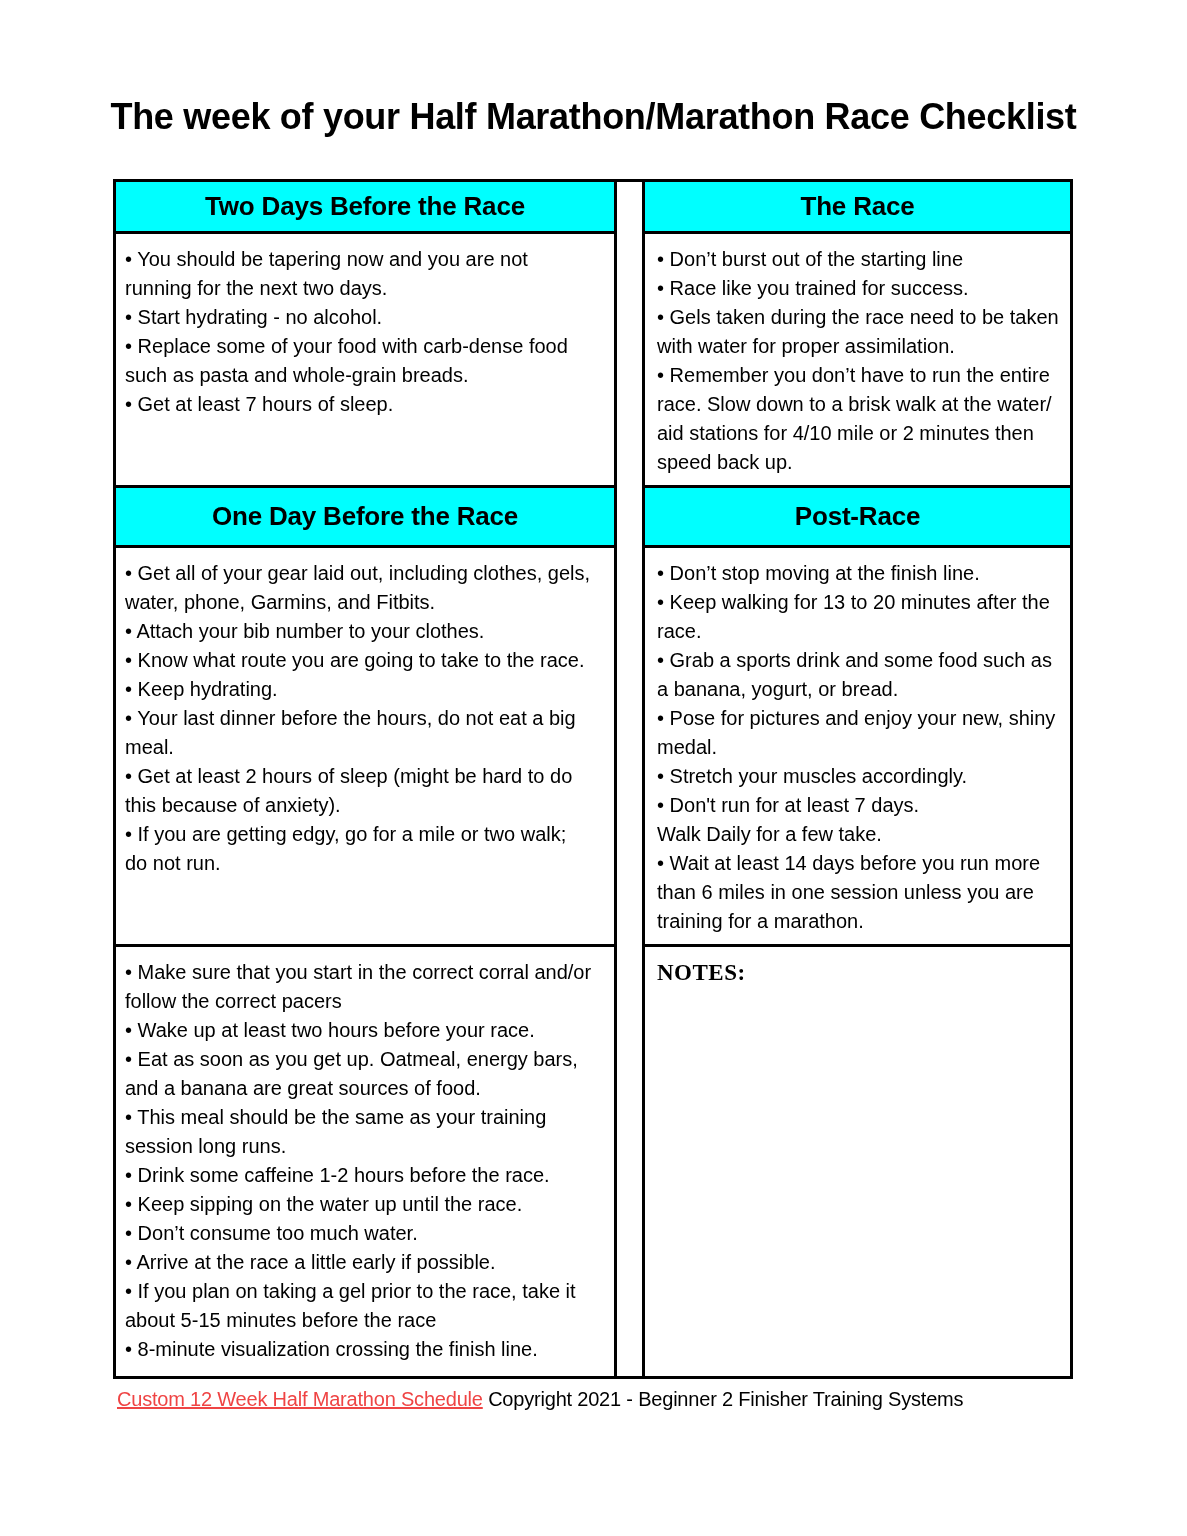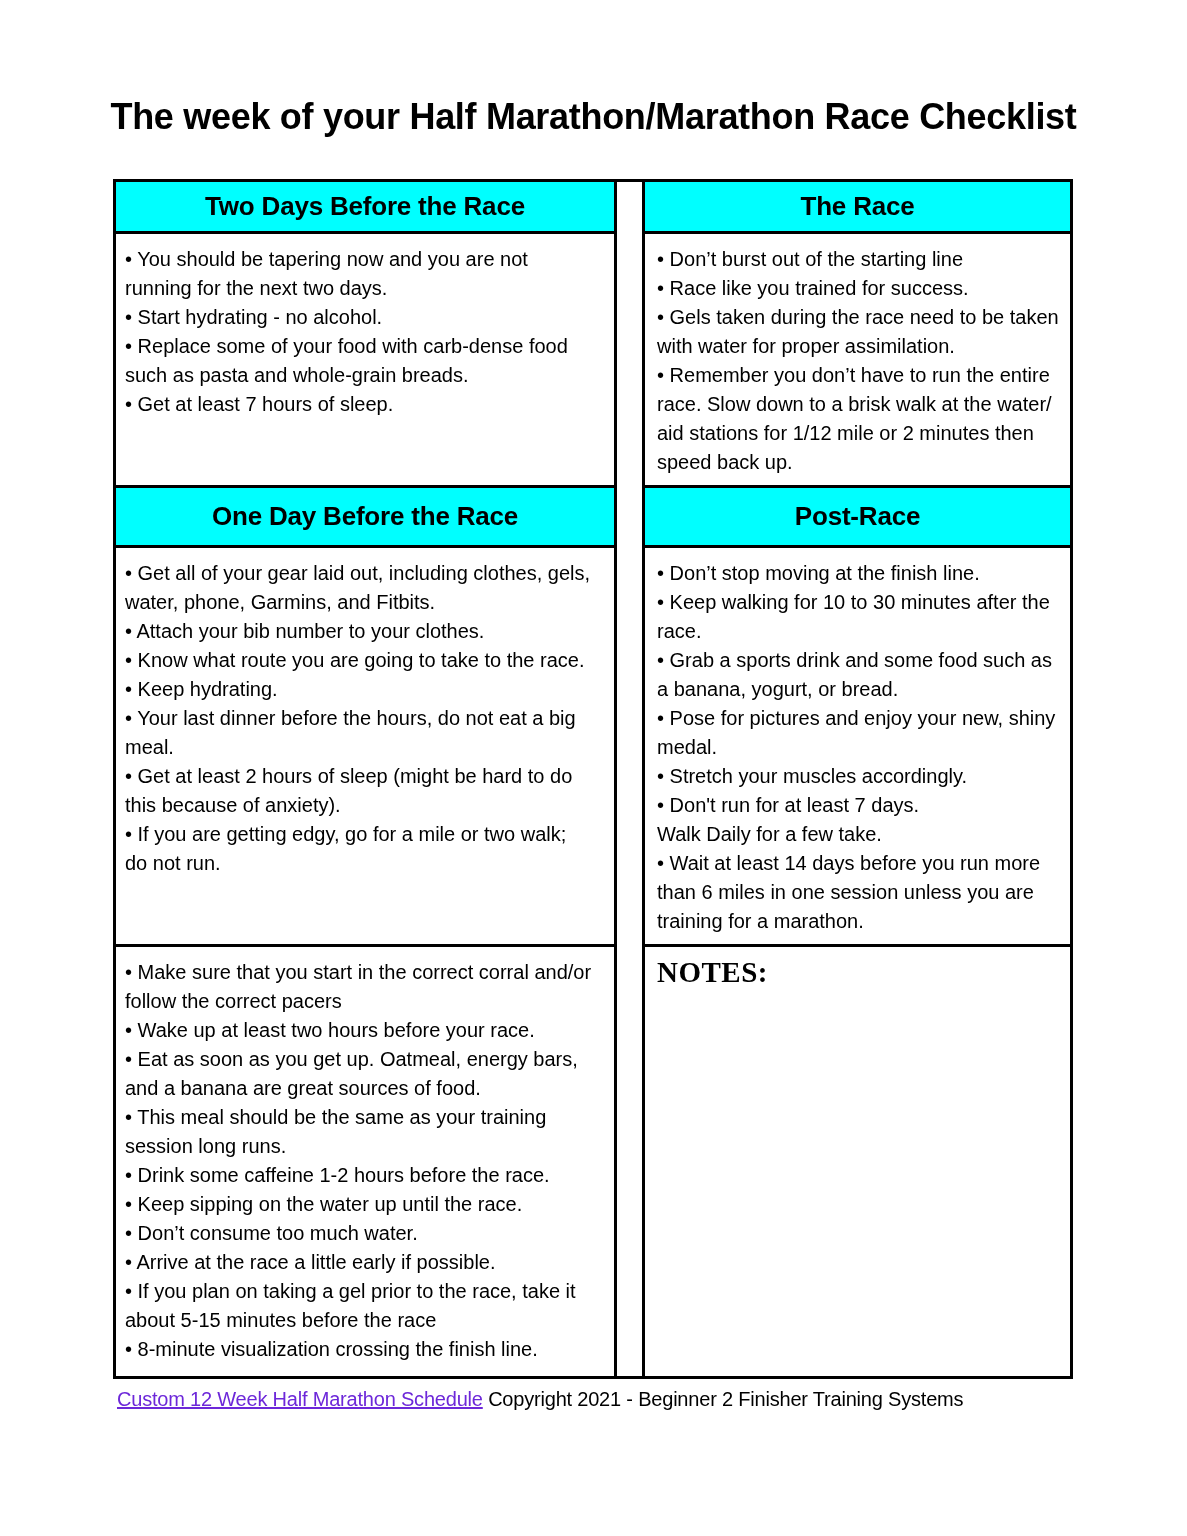"• Remember you don’t have" div { text: 1/12 -> 4/10 }
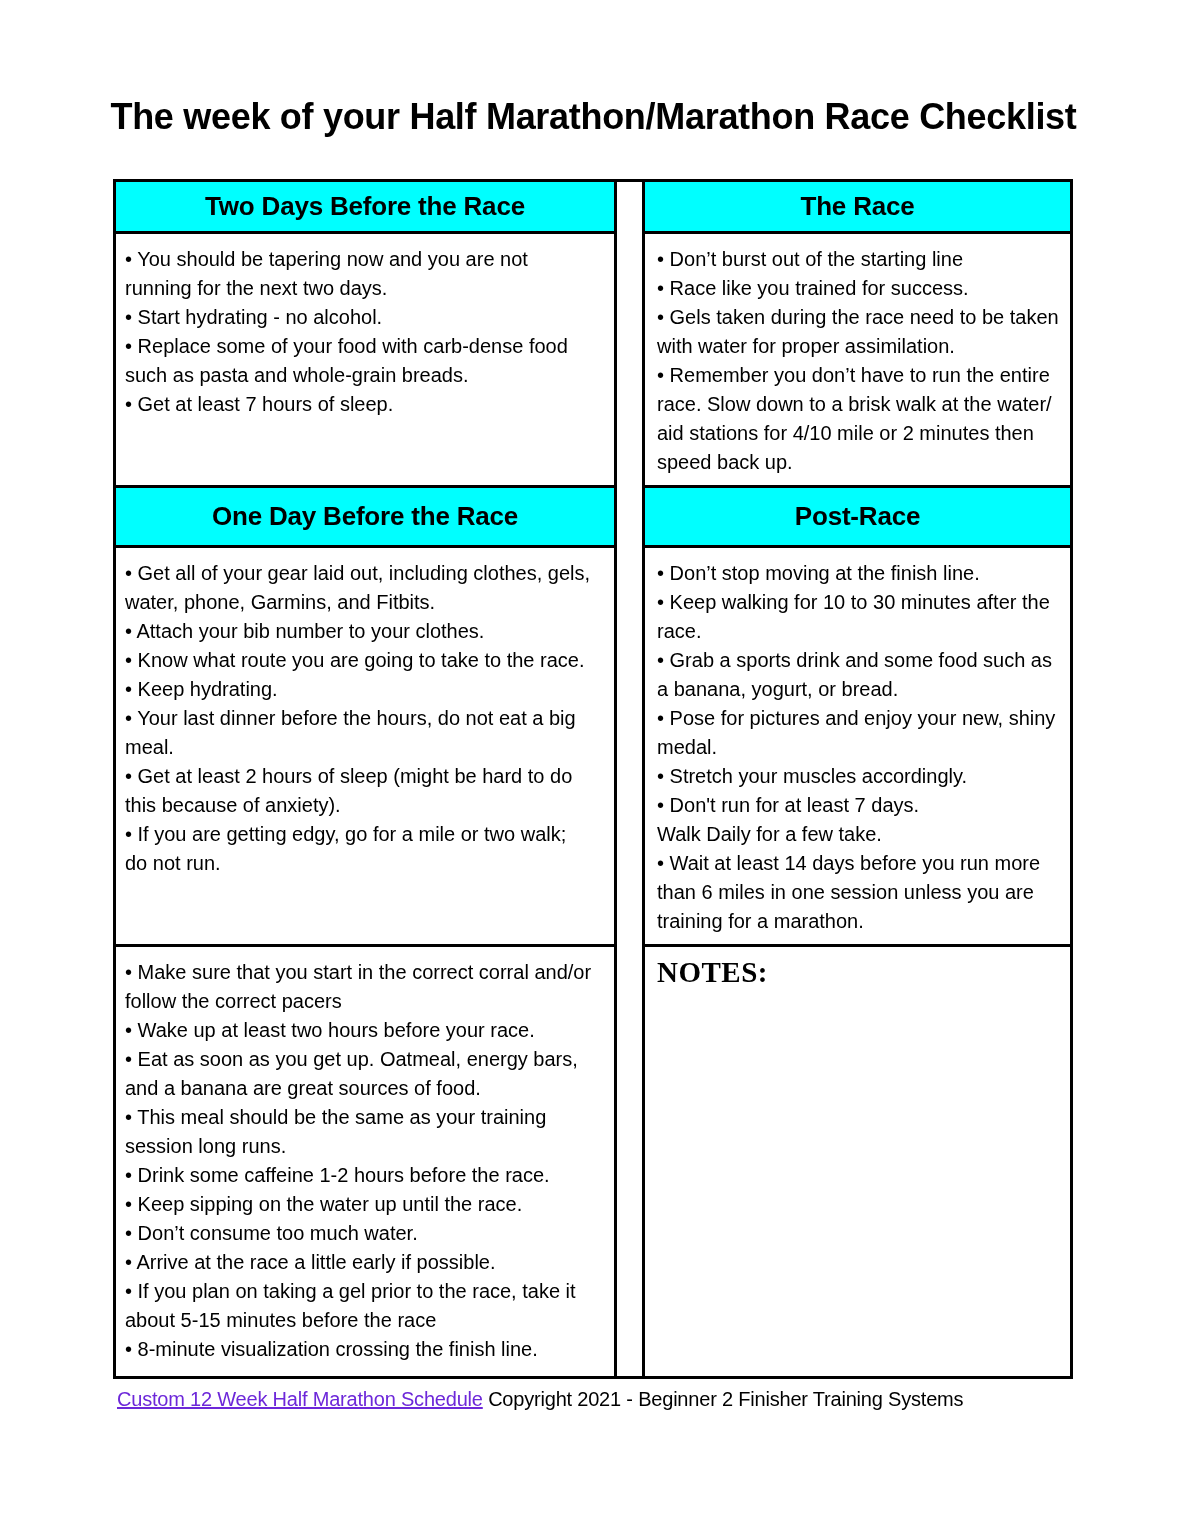"• Keep walking for 10" div { text: 10 to 30 -> 13 to 20 }
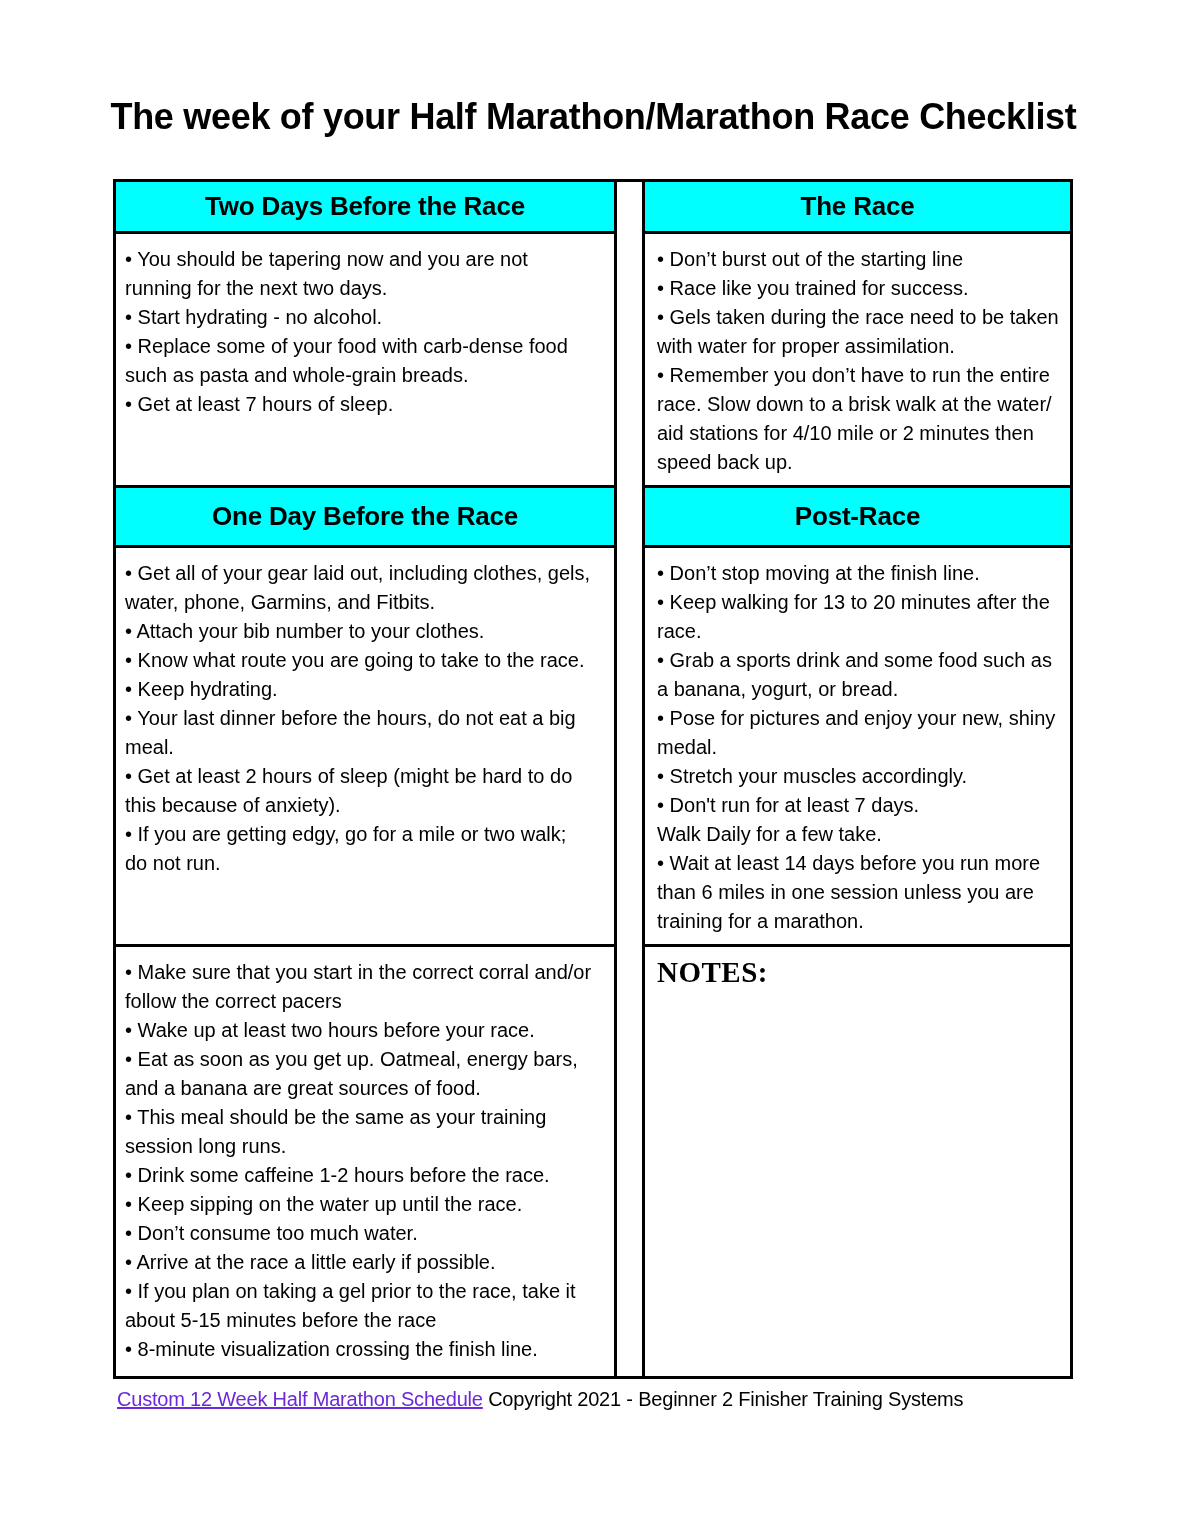"NOTES:" .notes-label { font-size: 29px -> 23px }
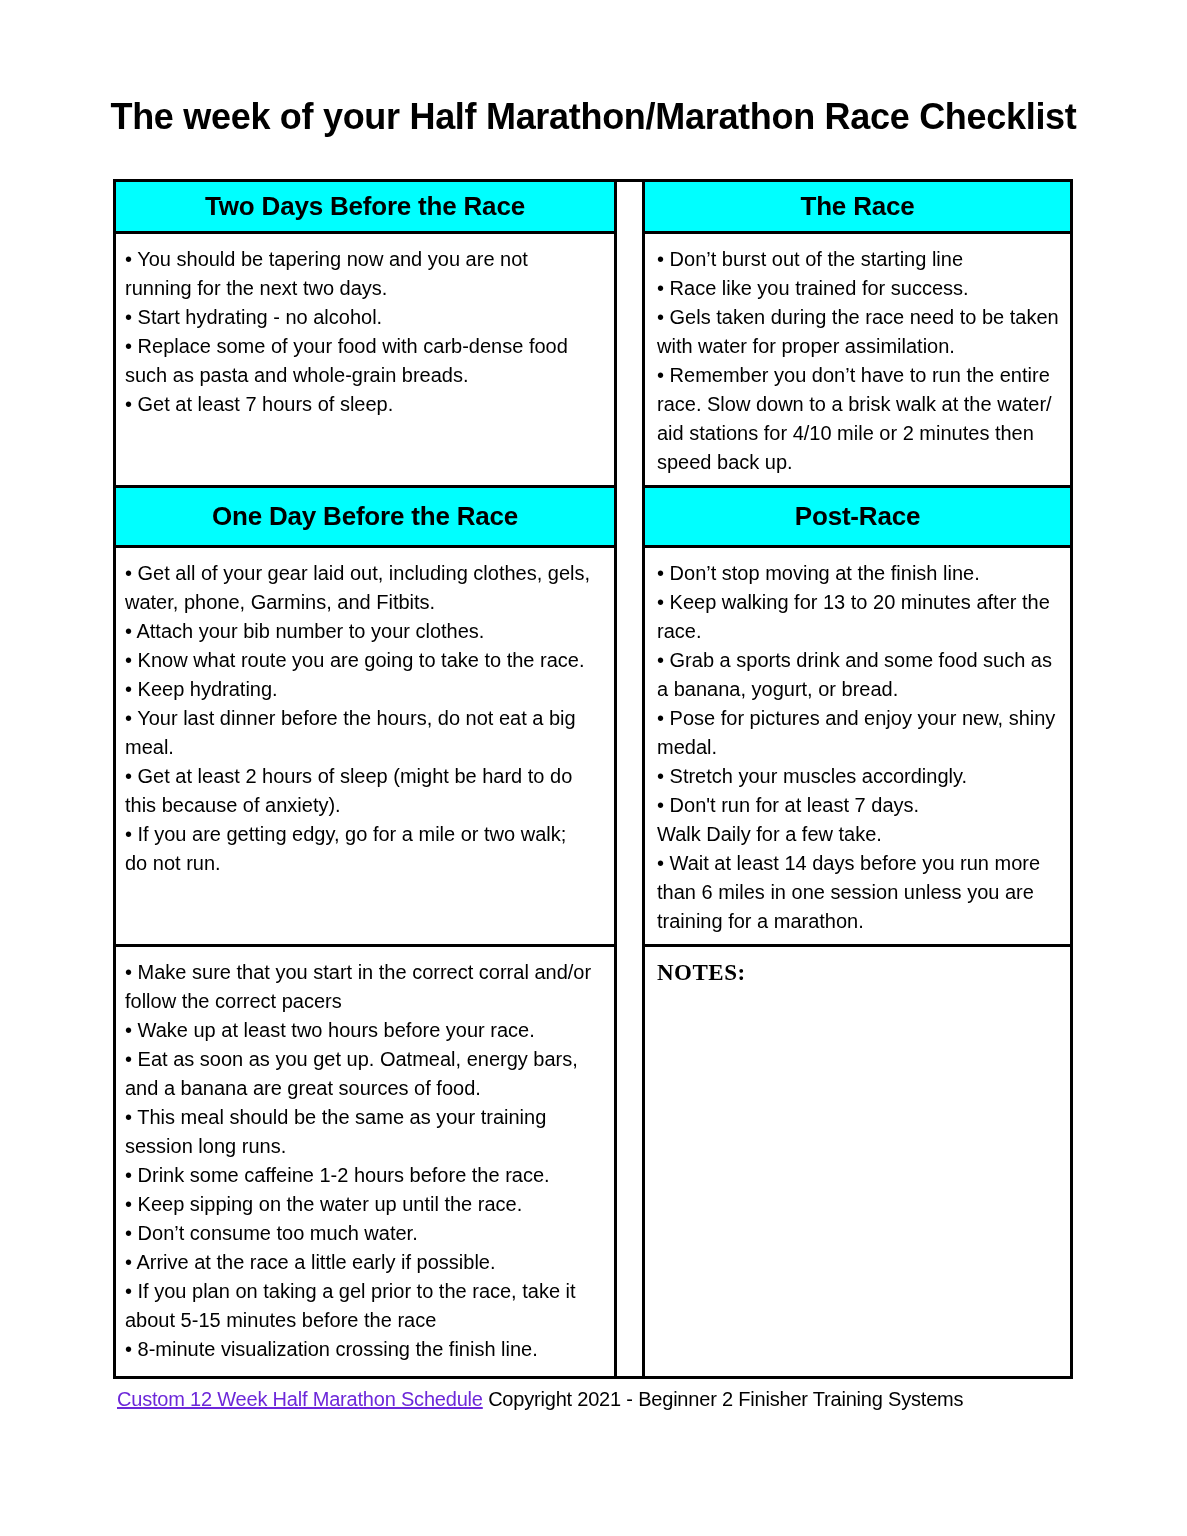"Custom 12 Week Half Marathon" .page-footer a { color: #6d28d9 -> #ef4444 }
